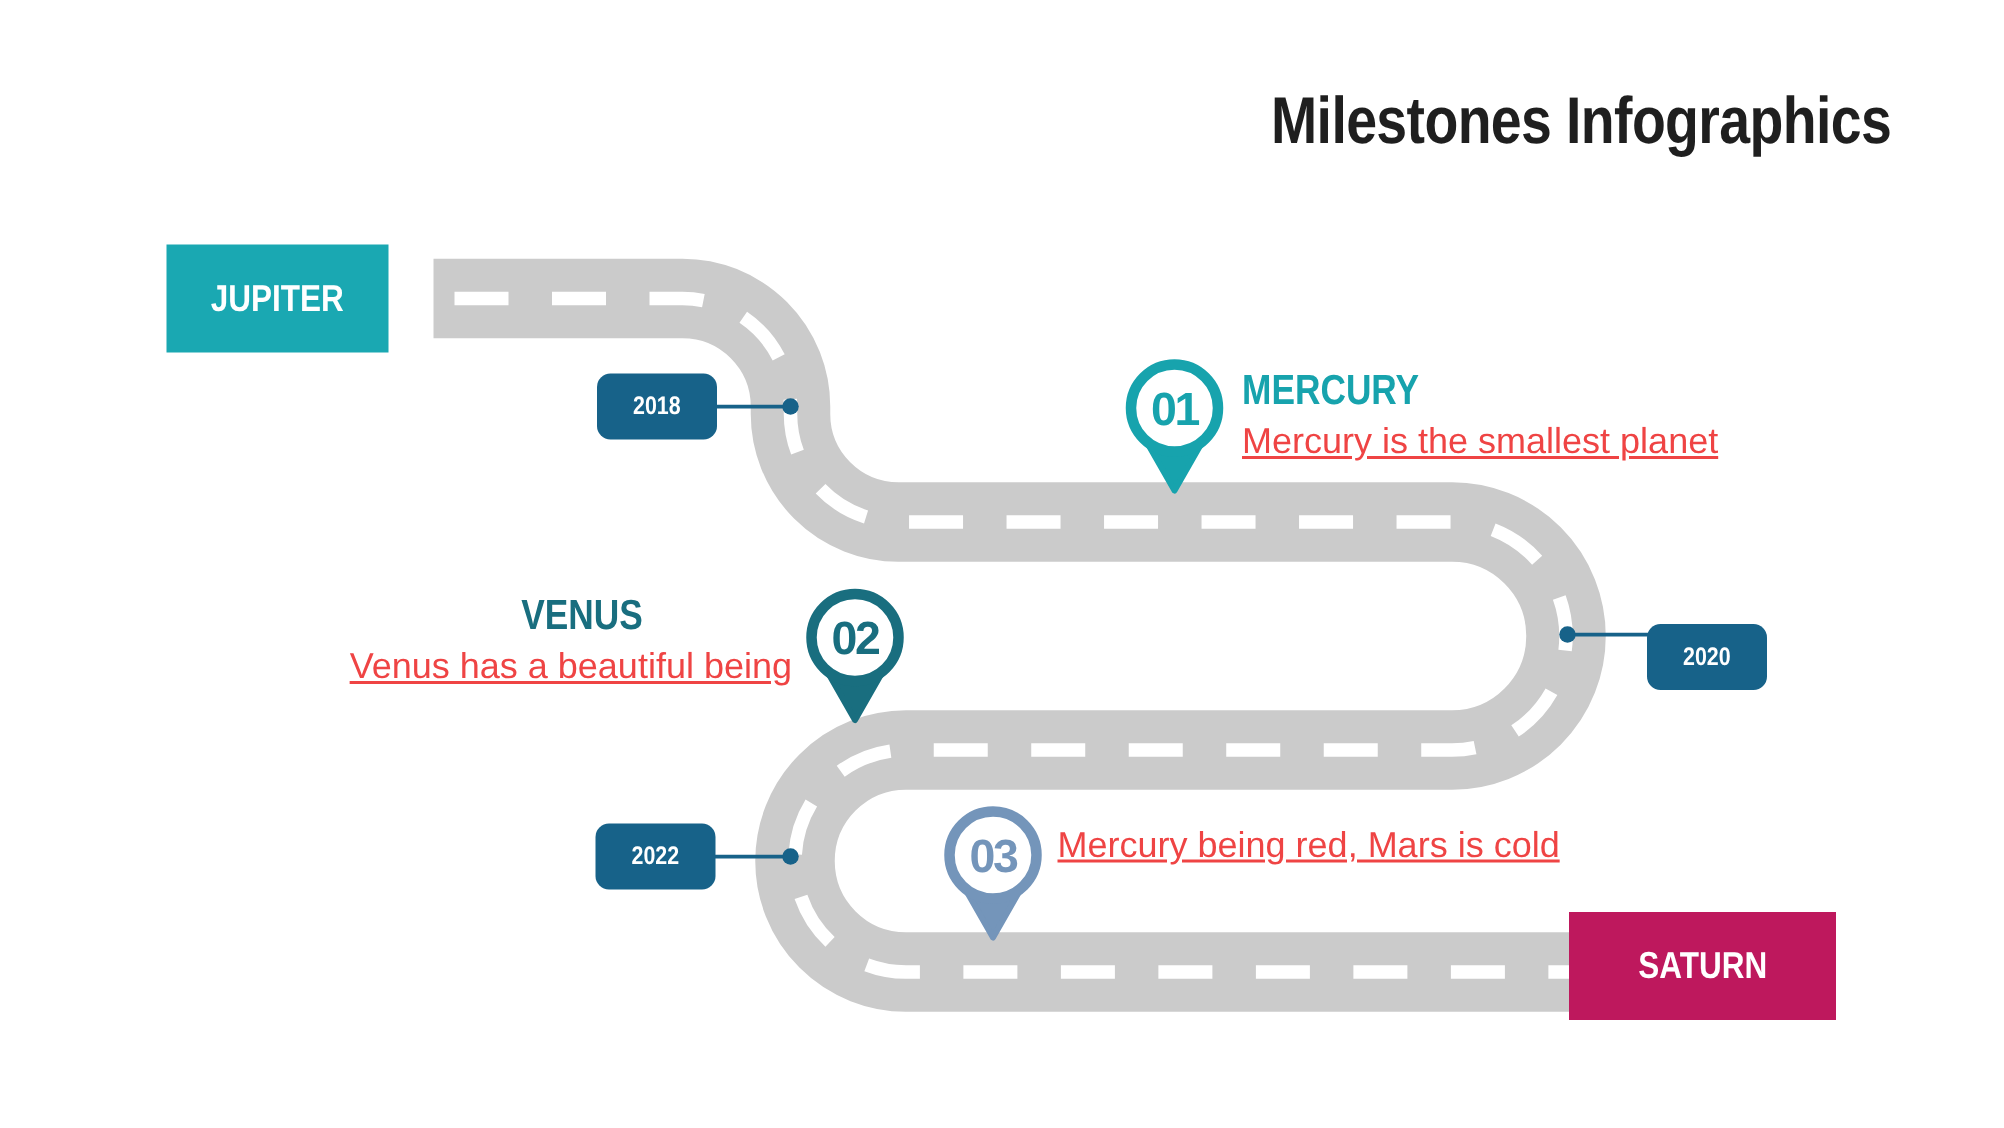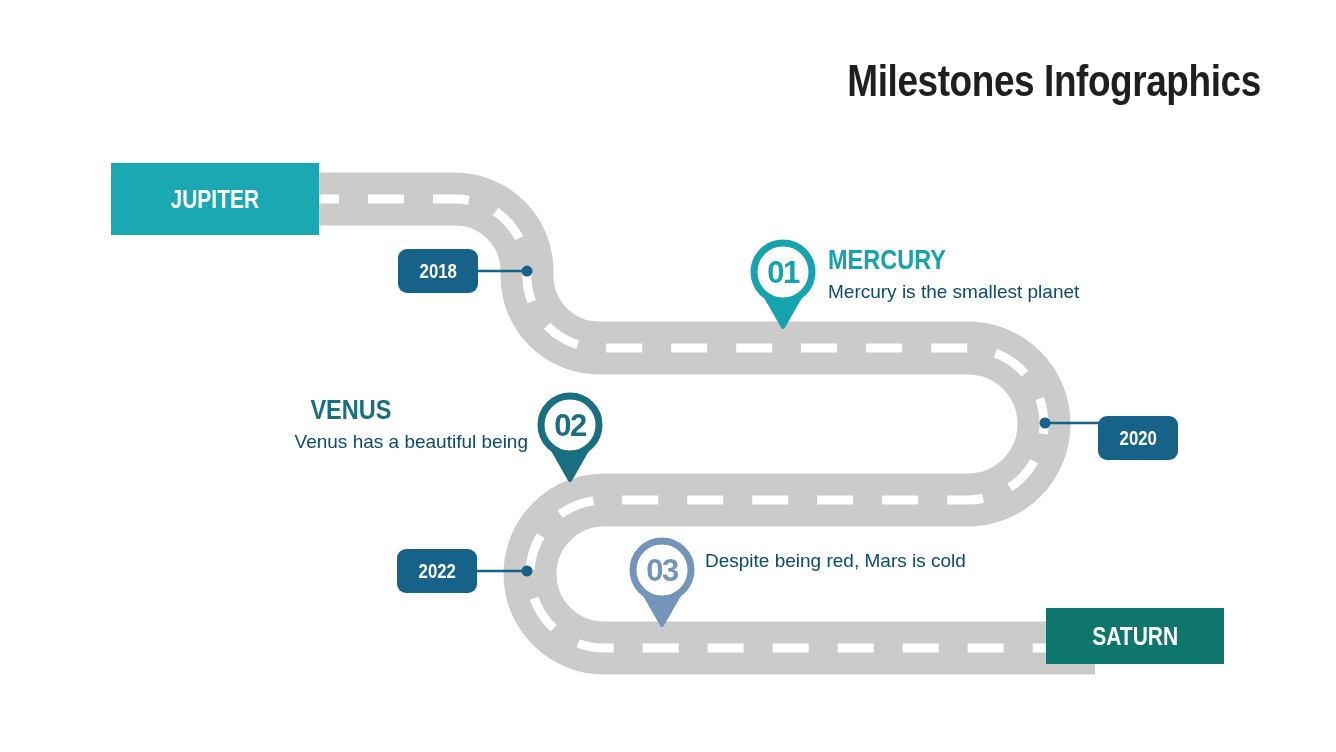"JUPITER" .box-jupiter { width: 208px -> 148px }
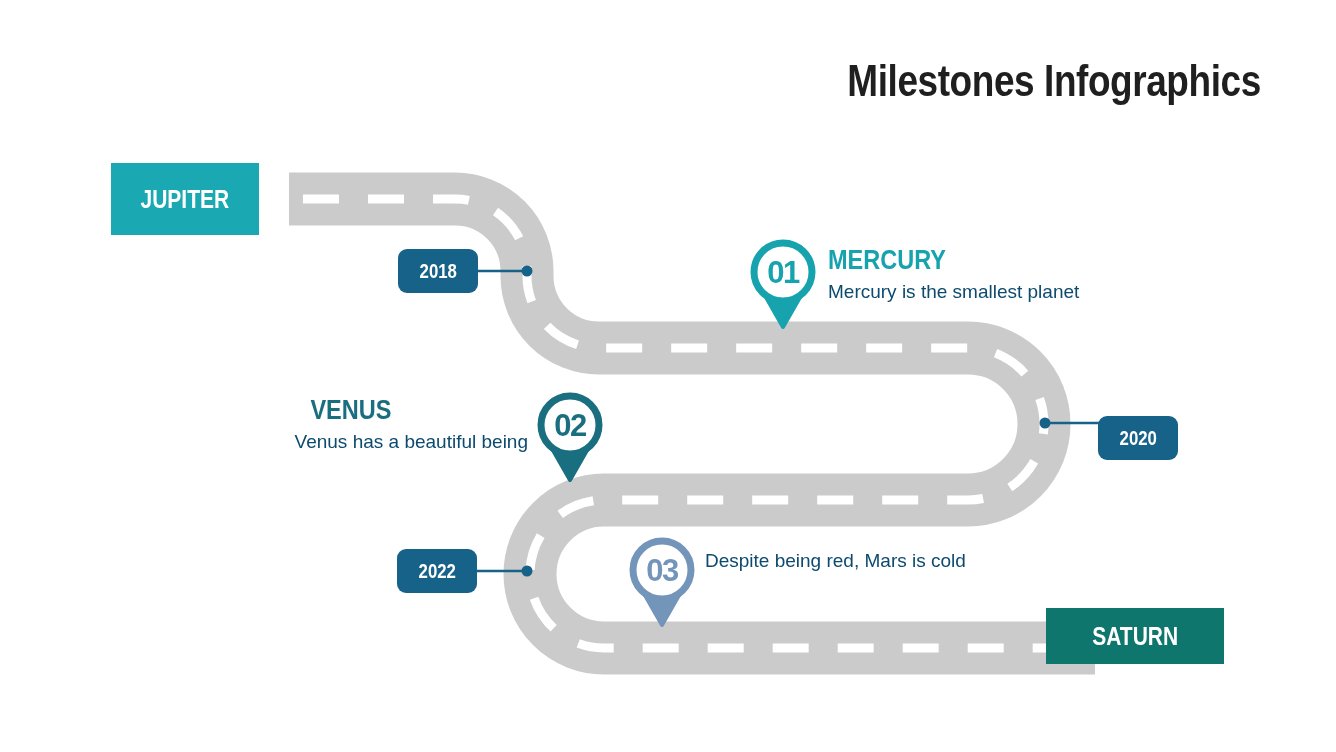"2018" .date-badge { font-size: 20px -> 17px }
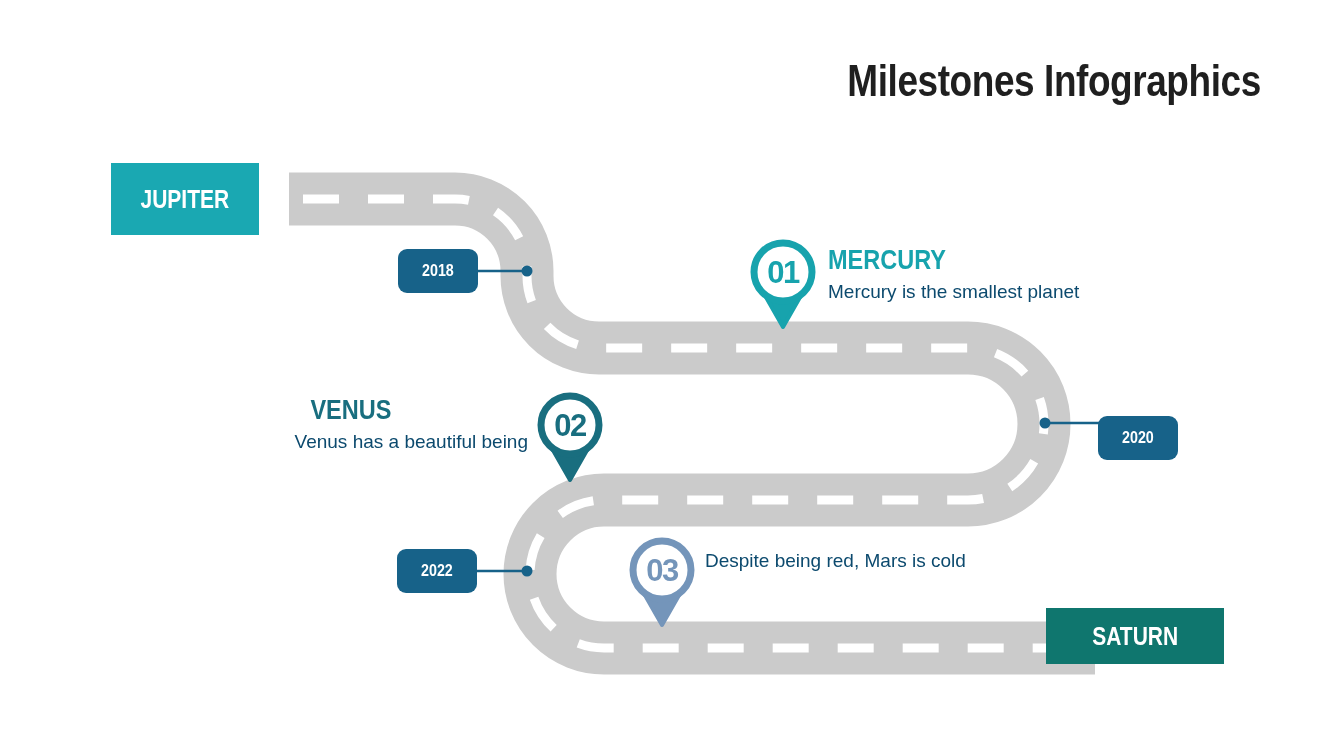"Mercury is the smallest planet" .milestone .m-desc { color: #0c4a6e -> #ef4444; font-size: 19px -> 24px; text-decoration: none -> underline }
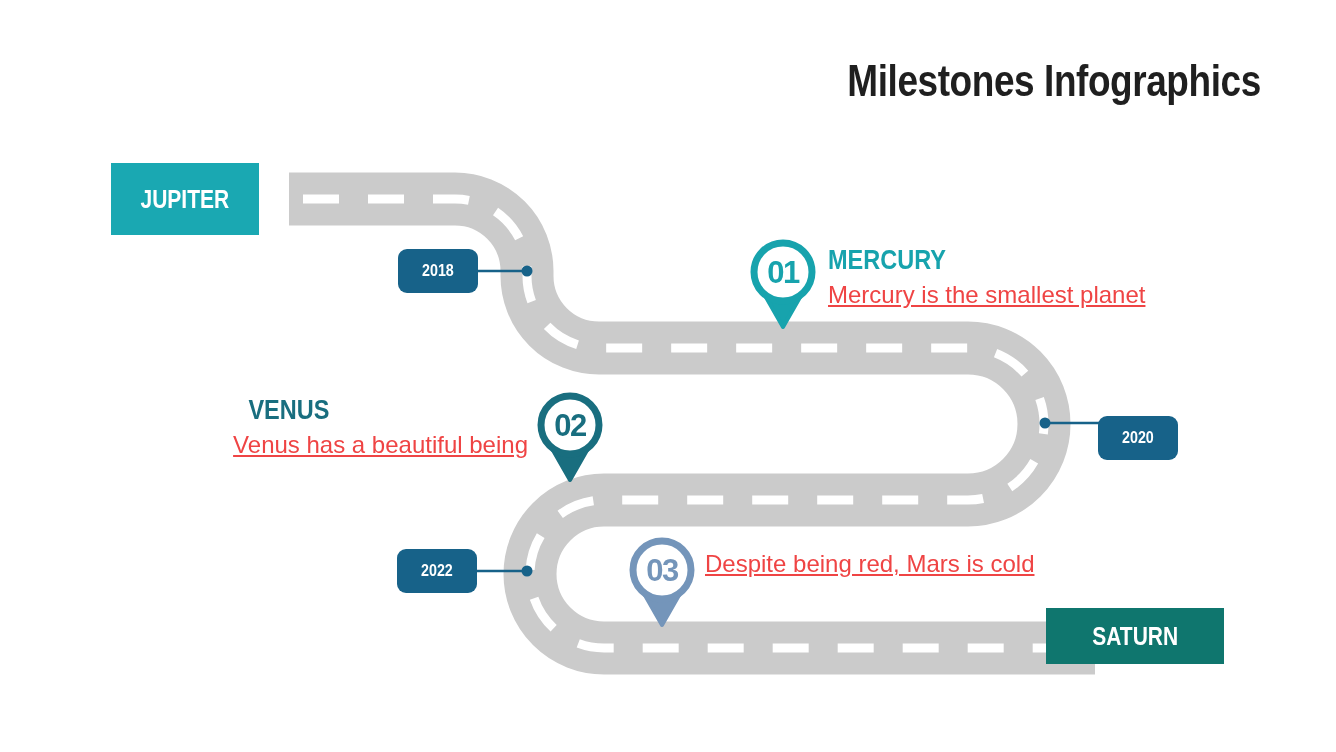"VENUS" .m-venus { text-align: left -> center }
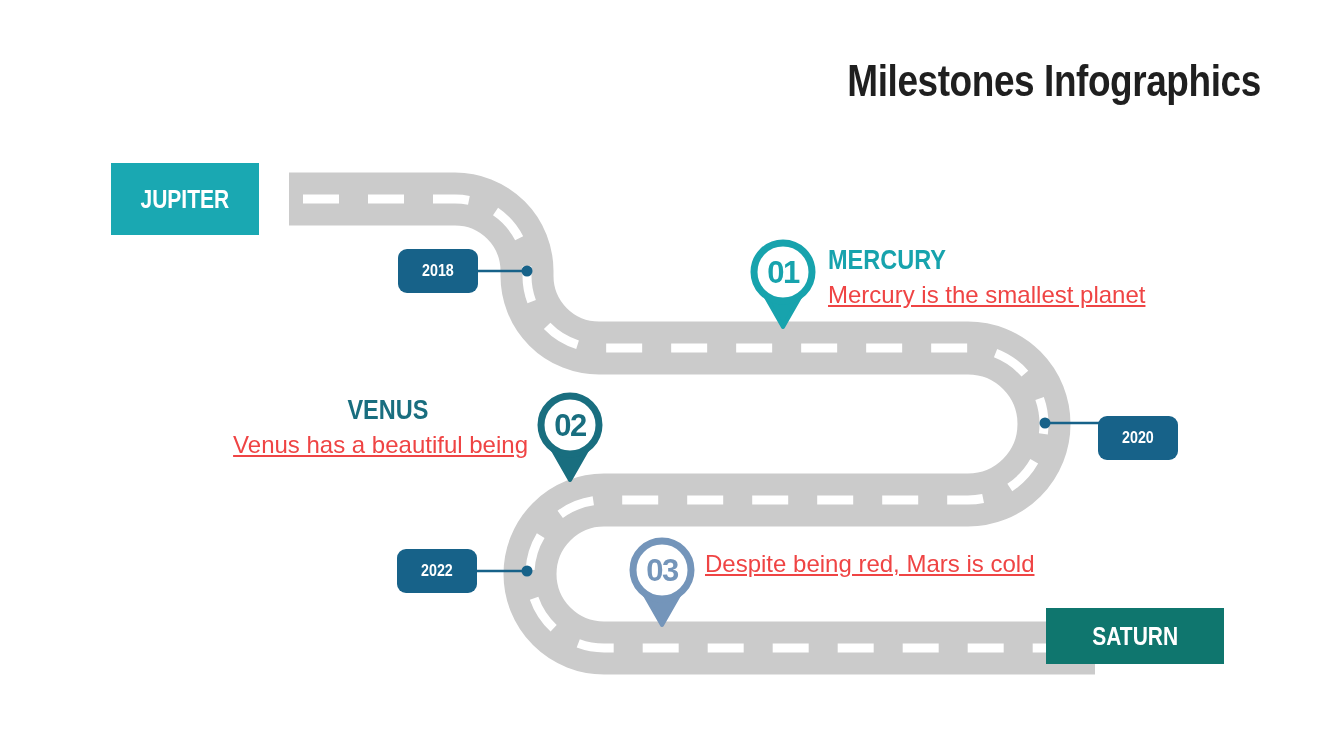"Despite being red, Mars is" div.m-desc { text: Despite -> Mercury }
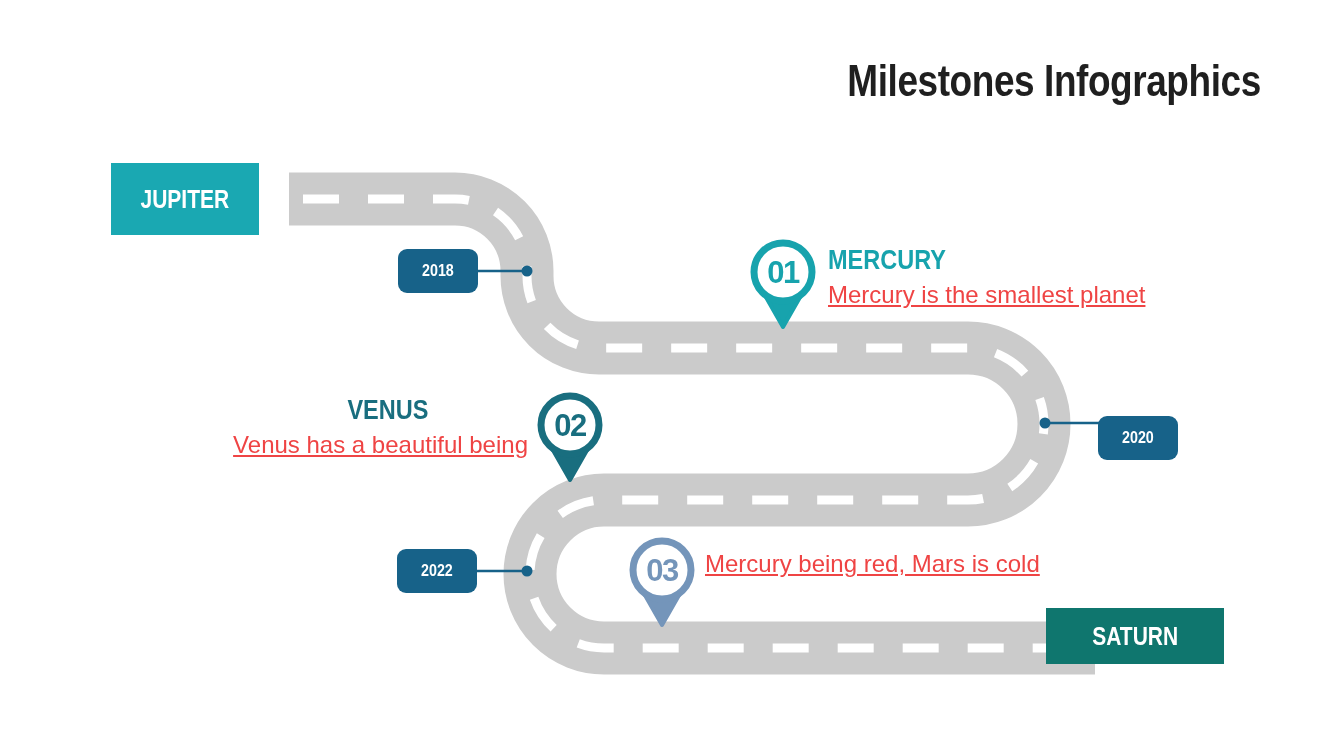"SATURN" .box-saturn { background: #0f766e -> #be185d; height: 56px -> 72px }
